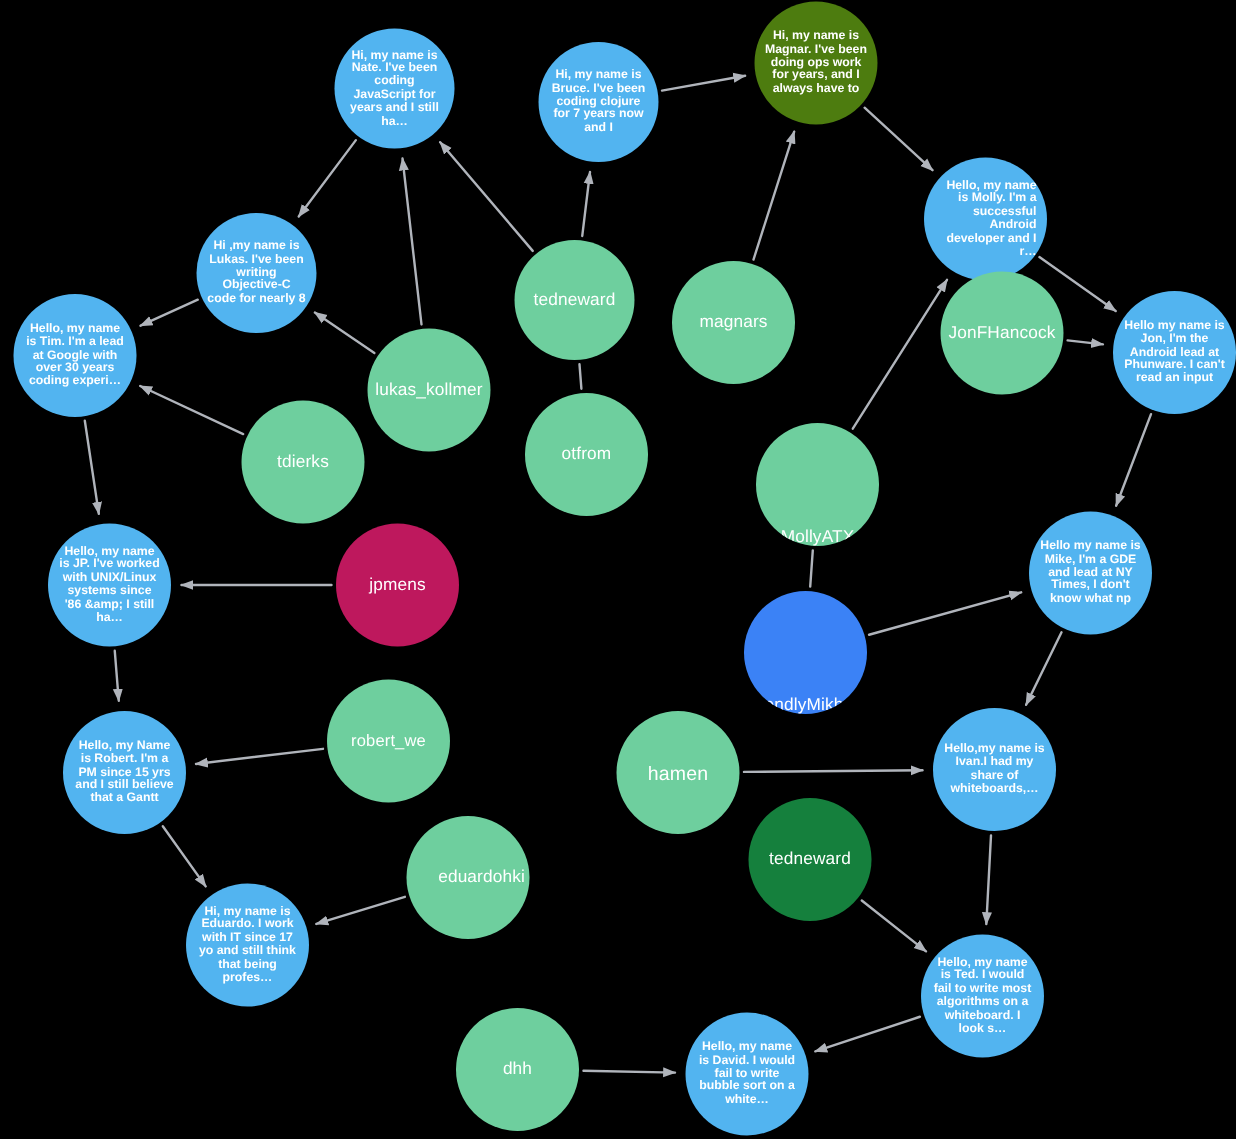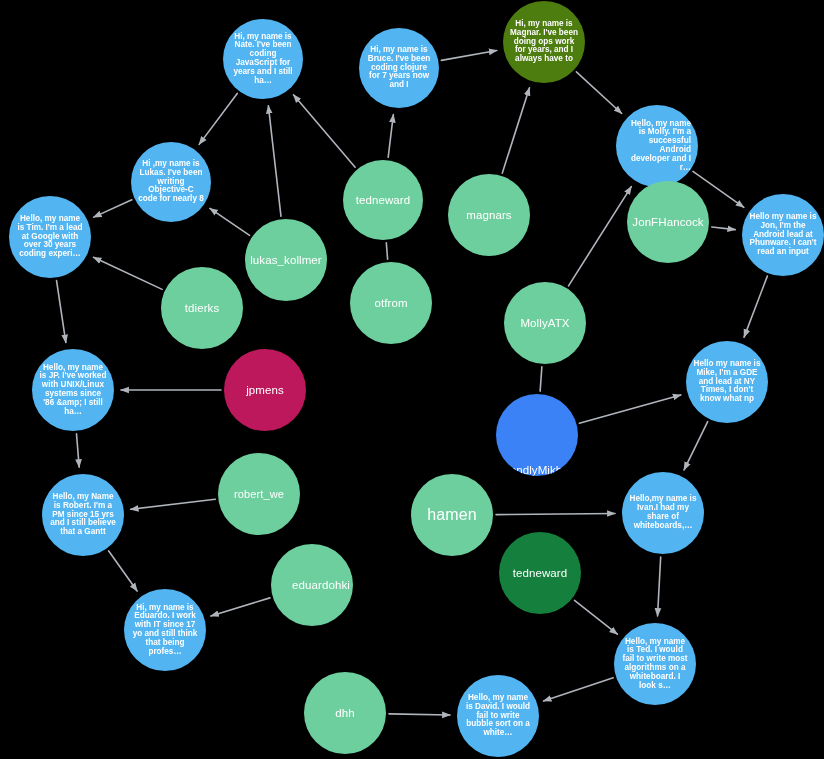"MollyATX" div.node { align-items: none -> flex-end }
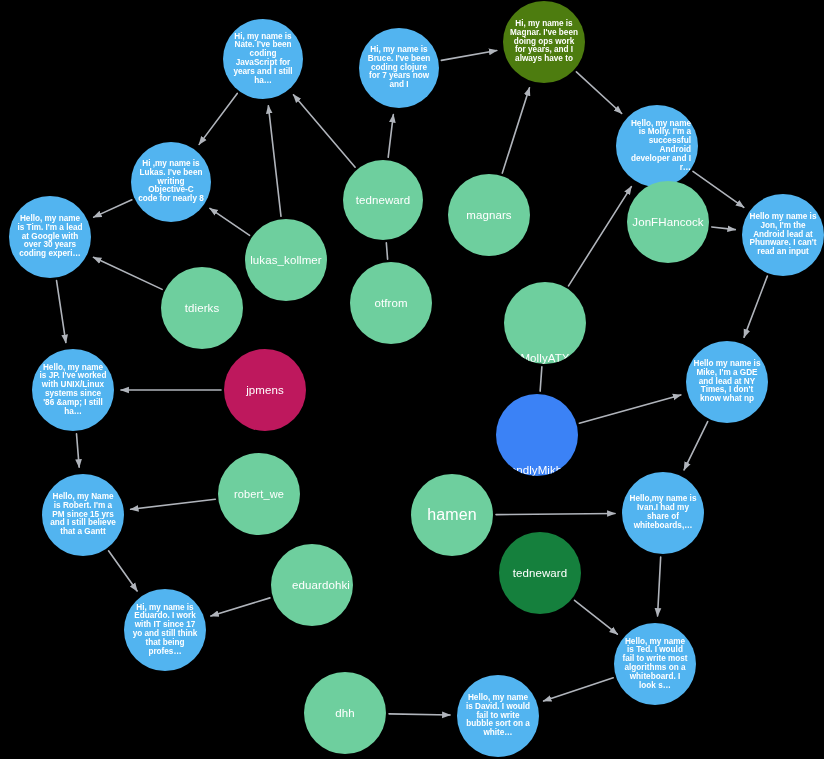"hamen" div.node { font-size: 16px -> 13px }
